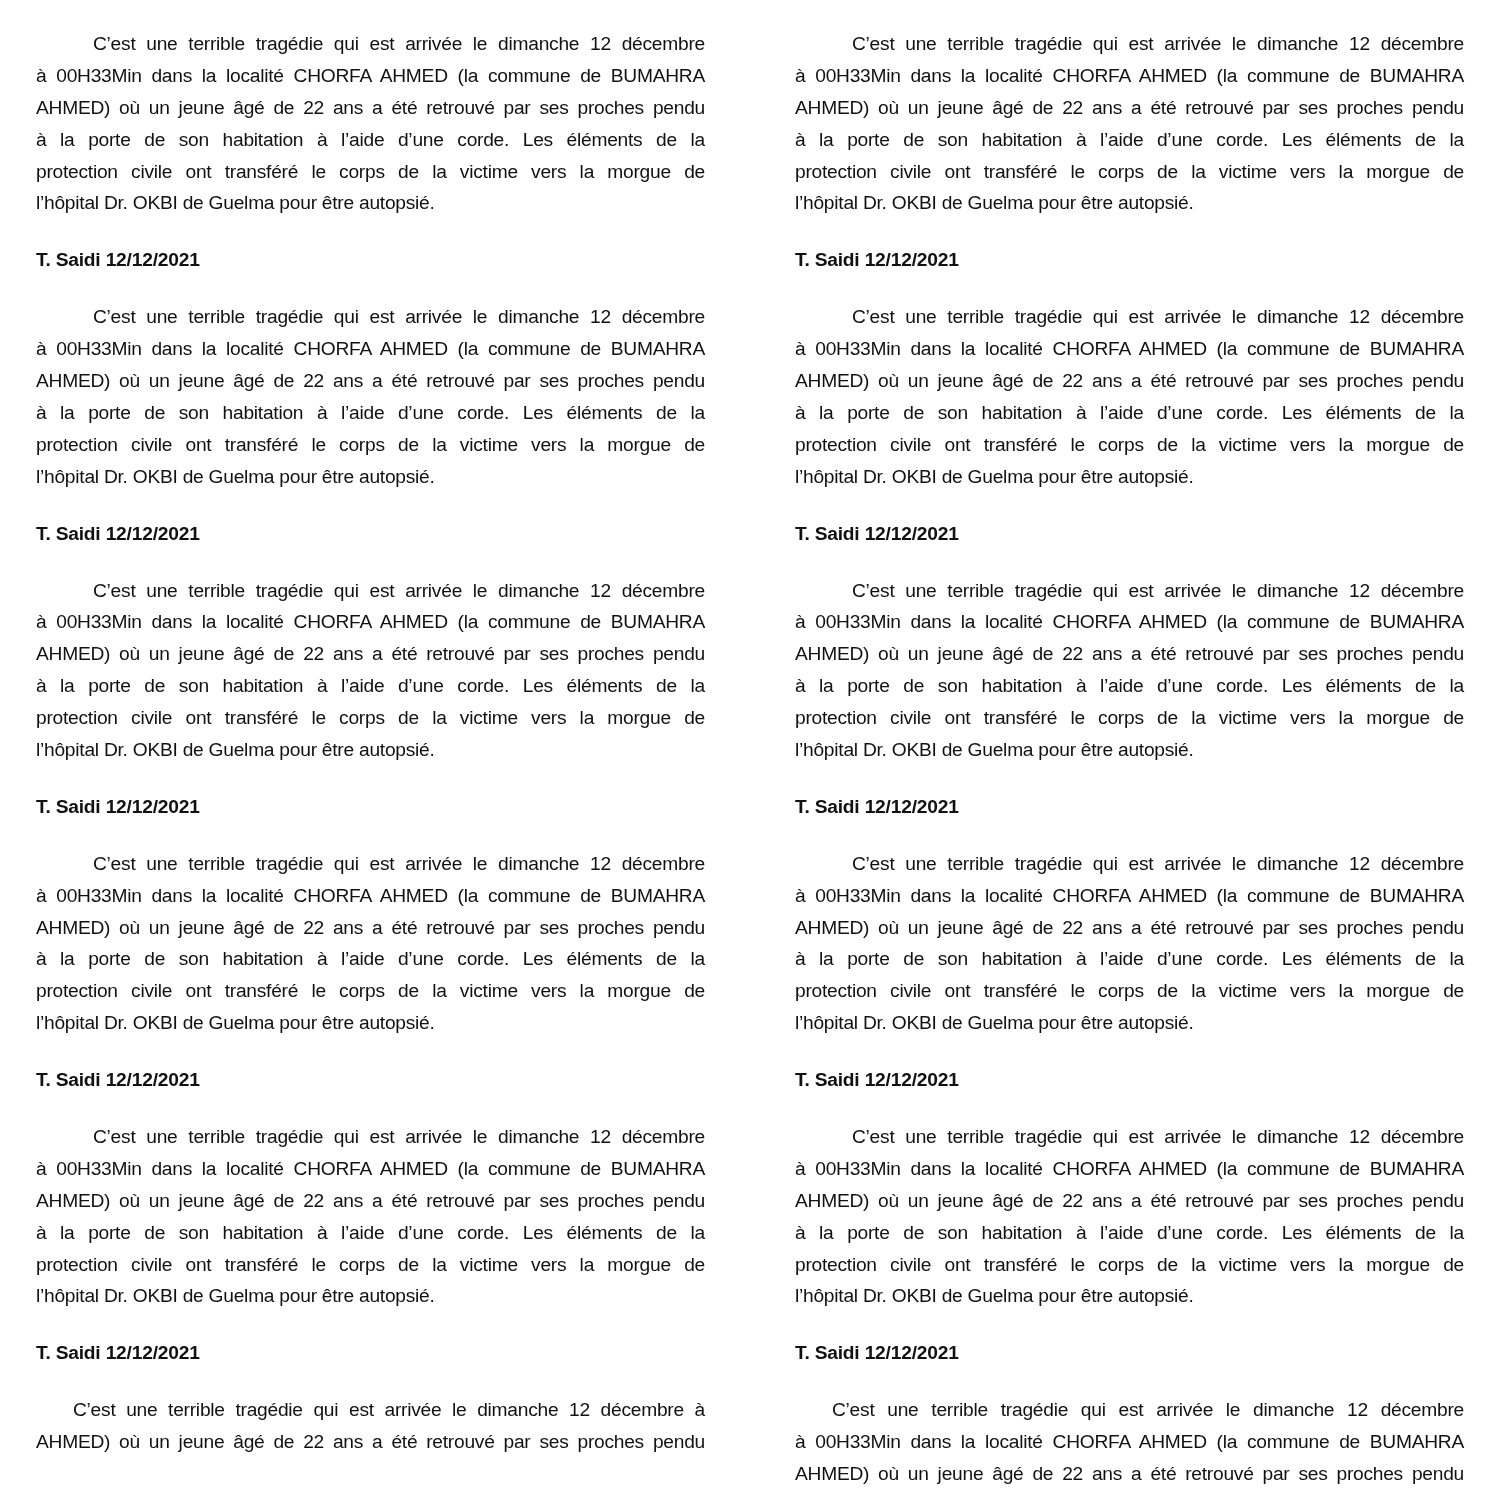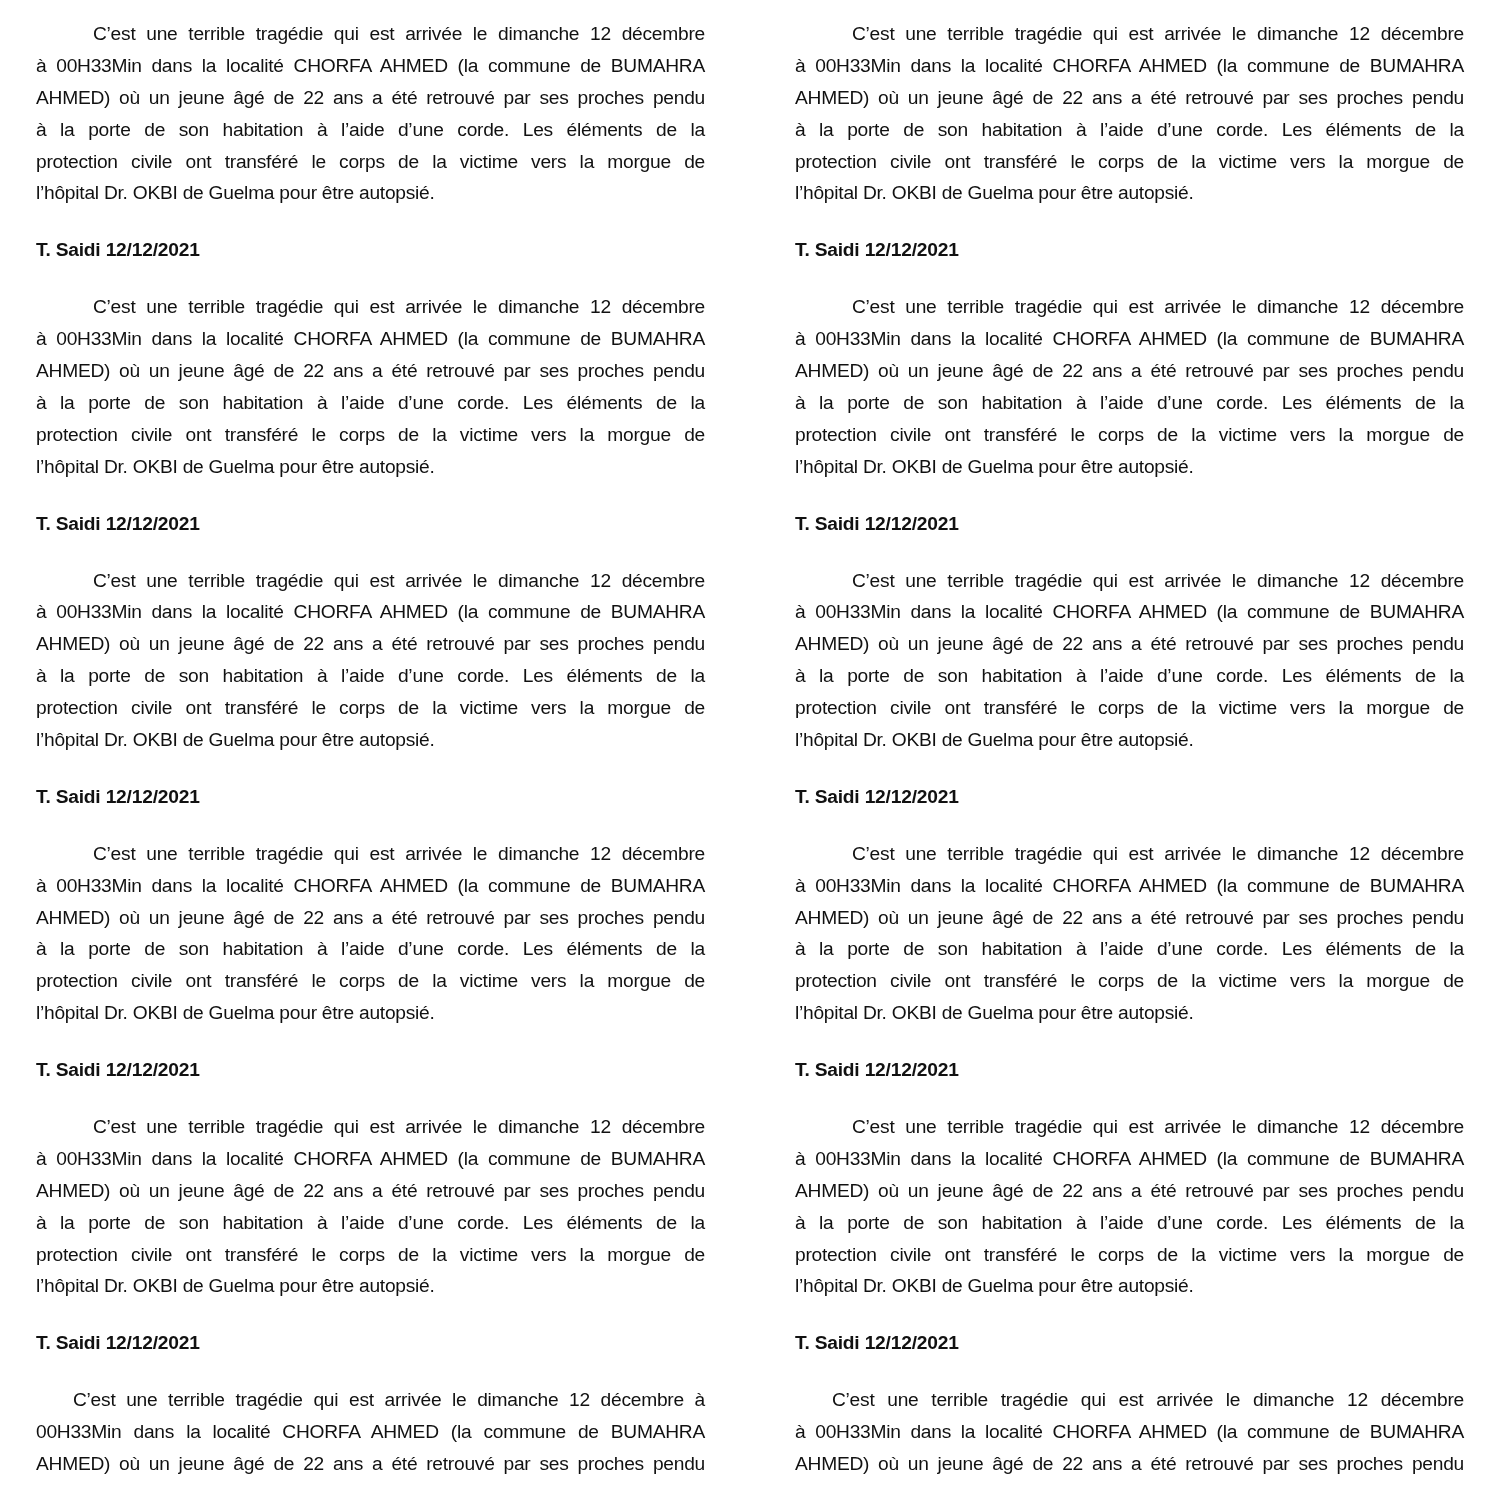"C’est une terrible tragédie qui" .col { top: 18px -> 28px }
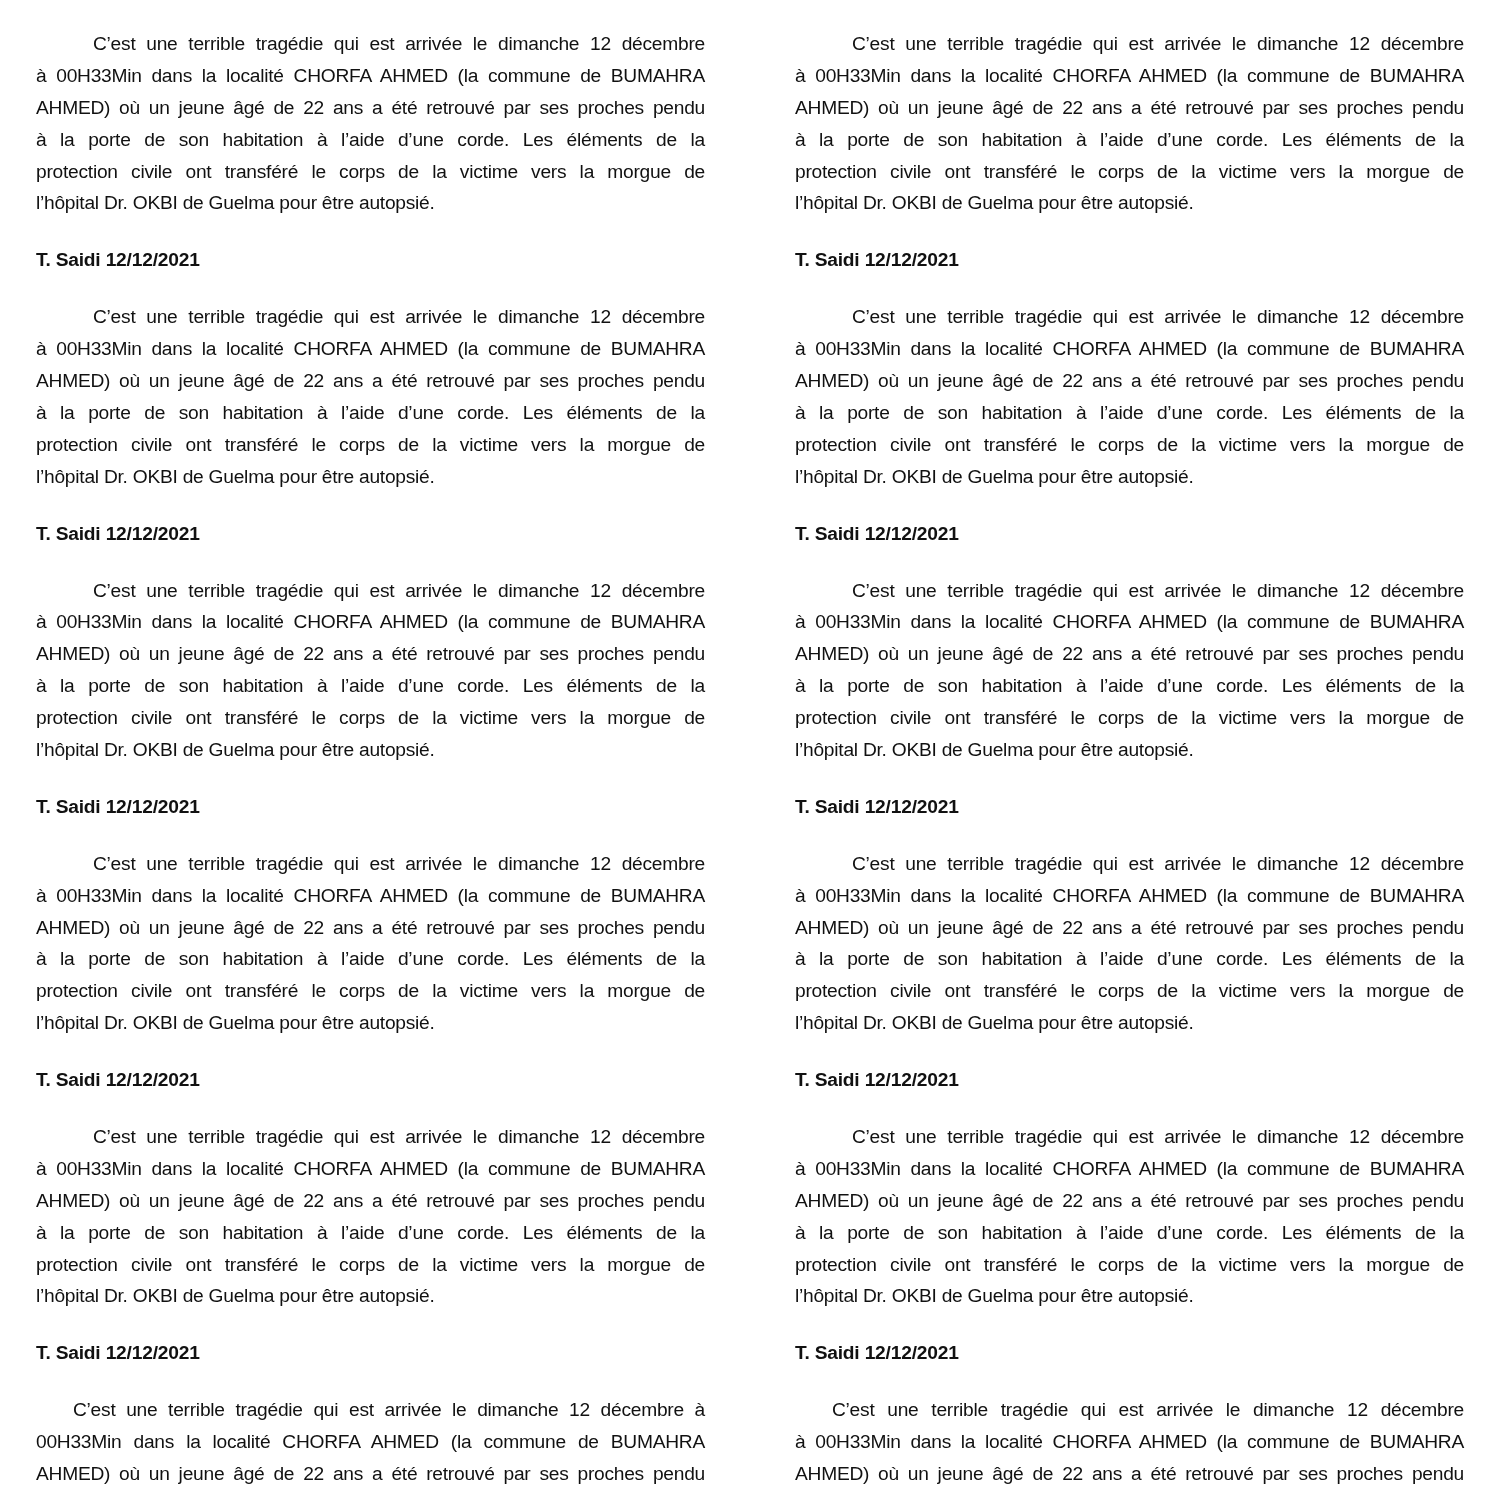"00H33Min dans la localité CHORFA" div.line { html: <div>00H33Min dans la localité CHORFA AHMED (la commune de BUMAHRA</div> -> none }
